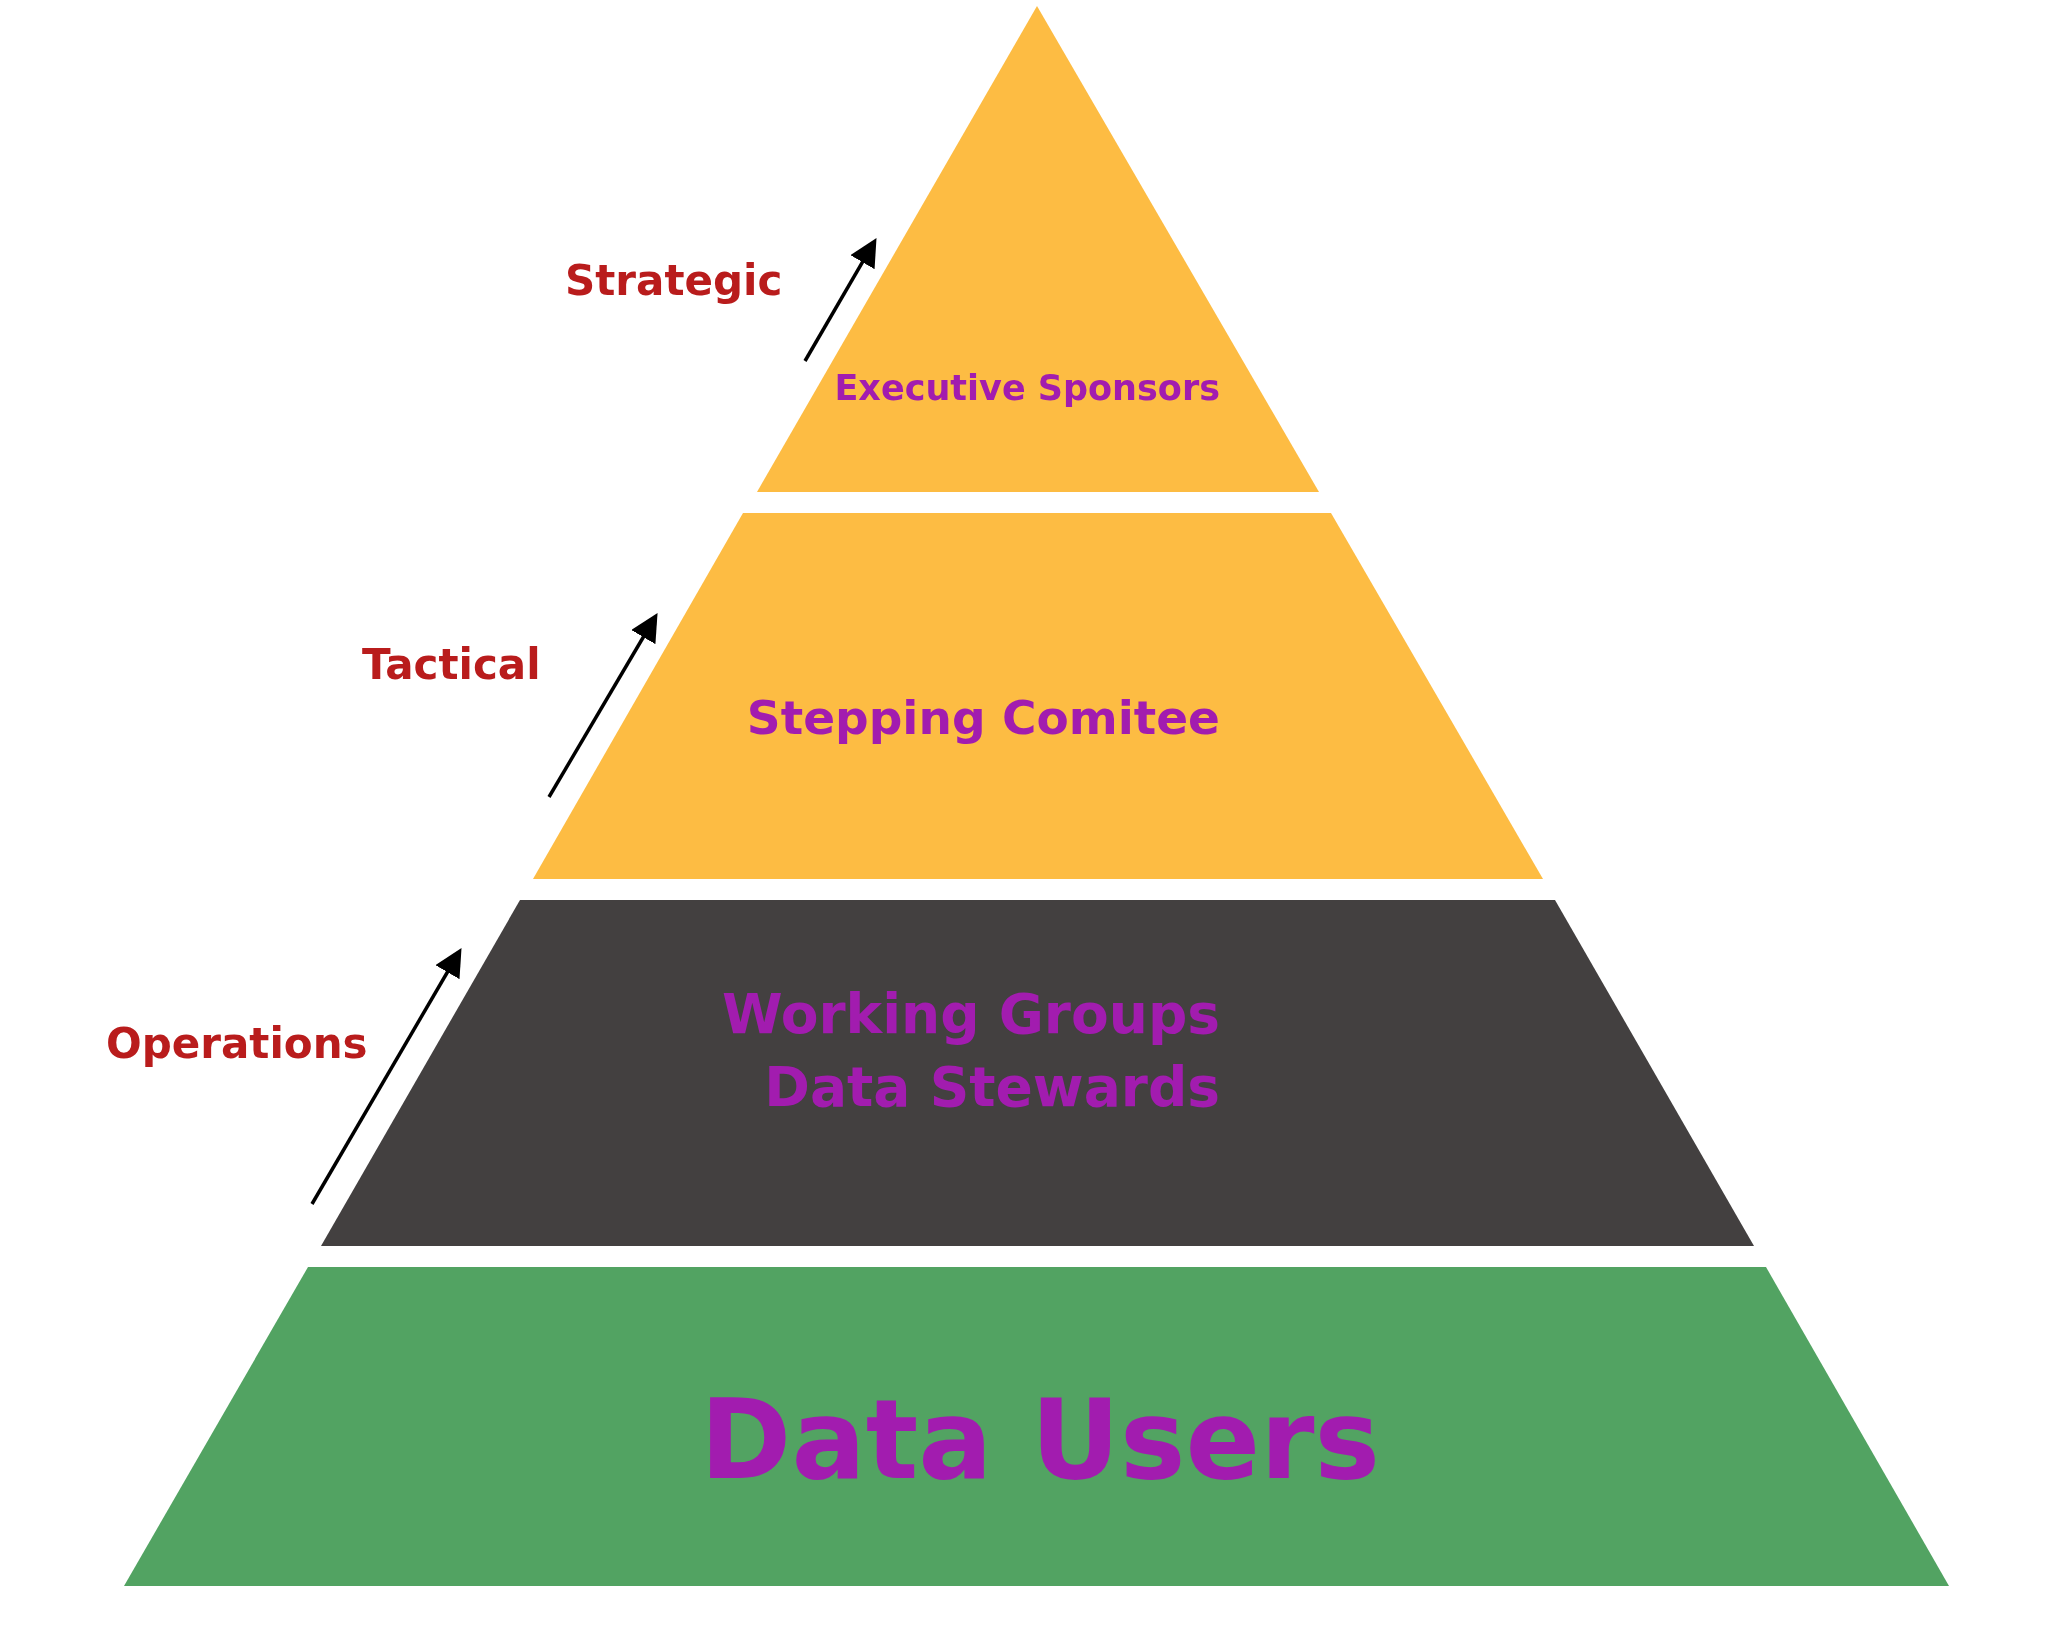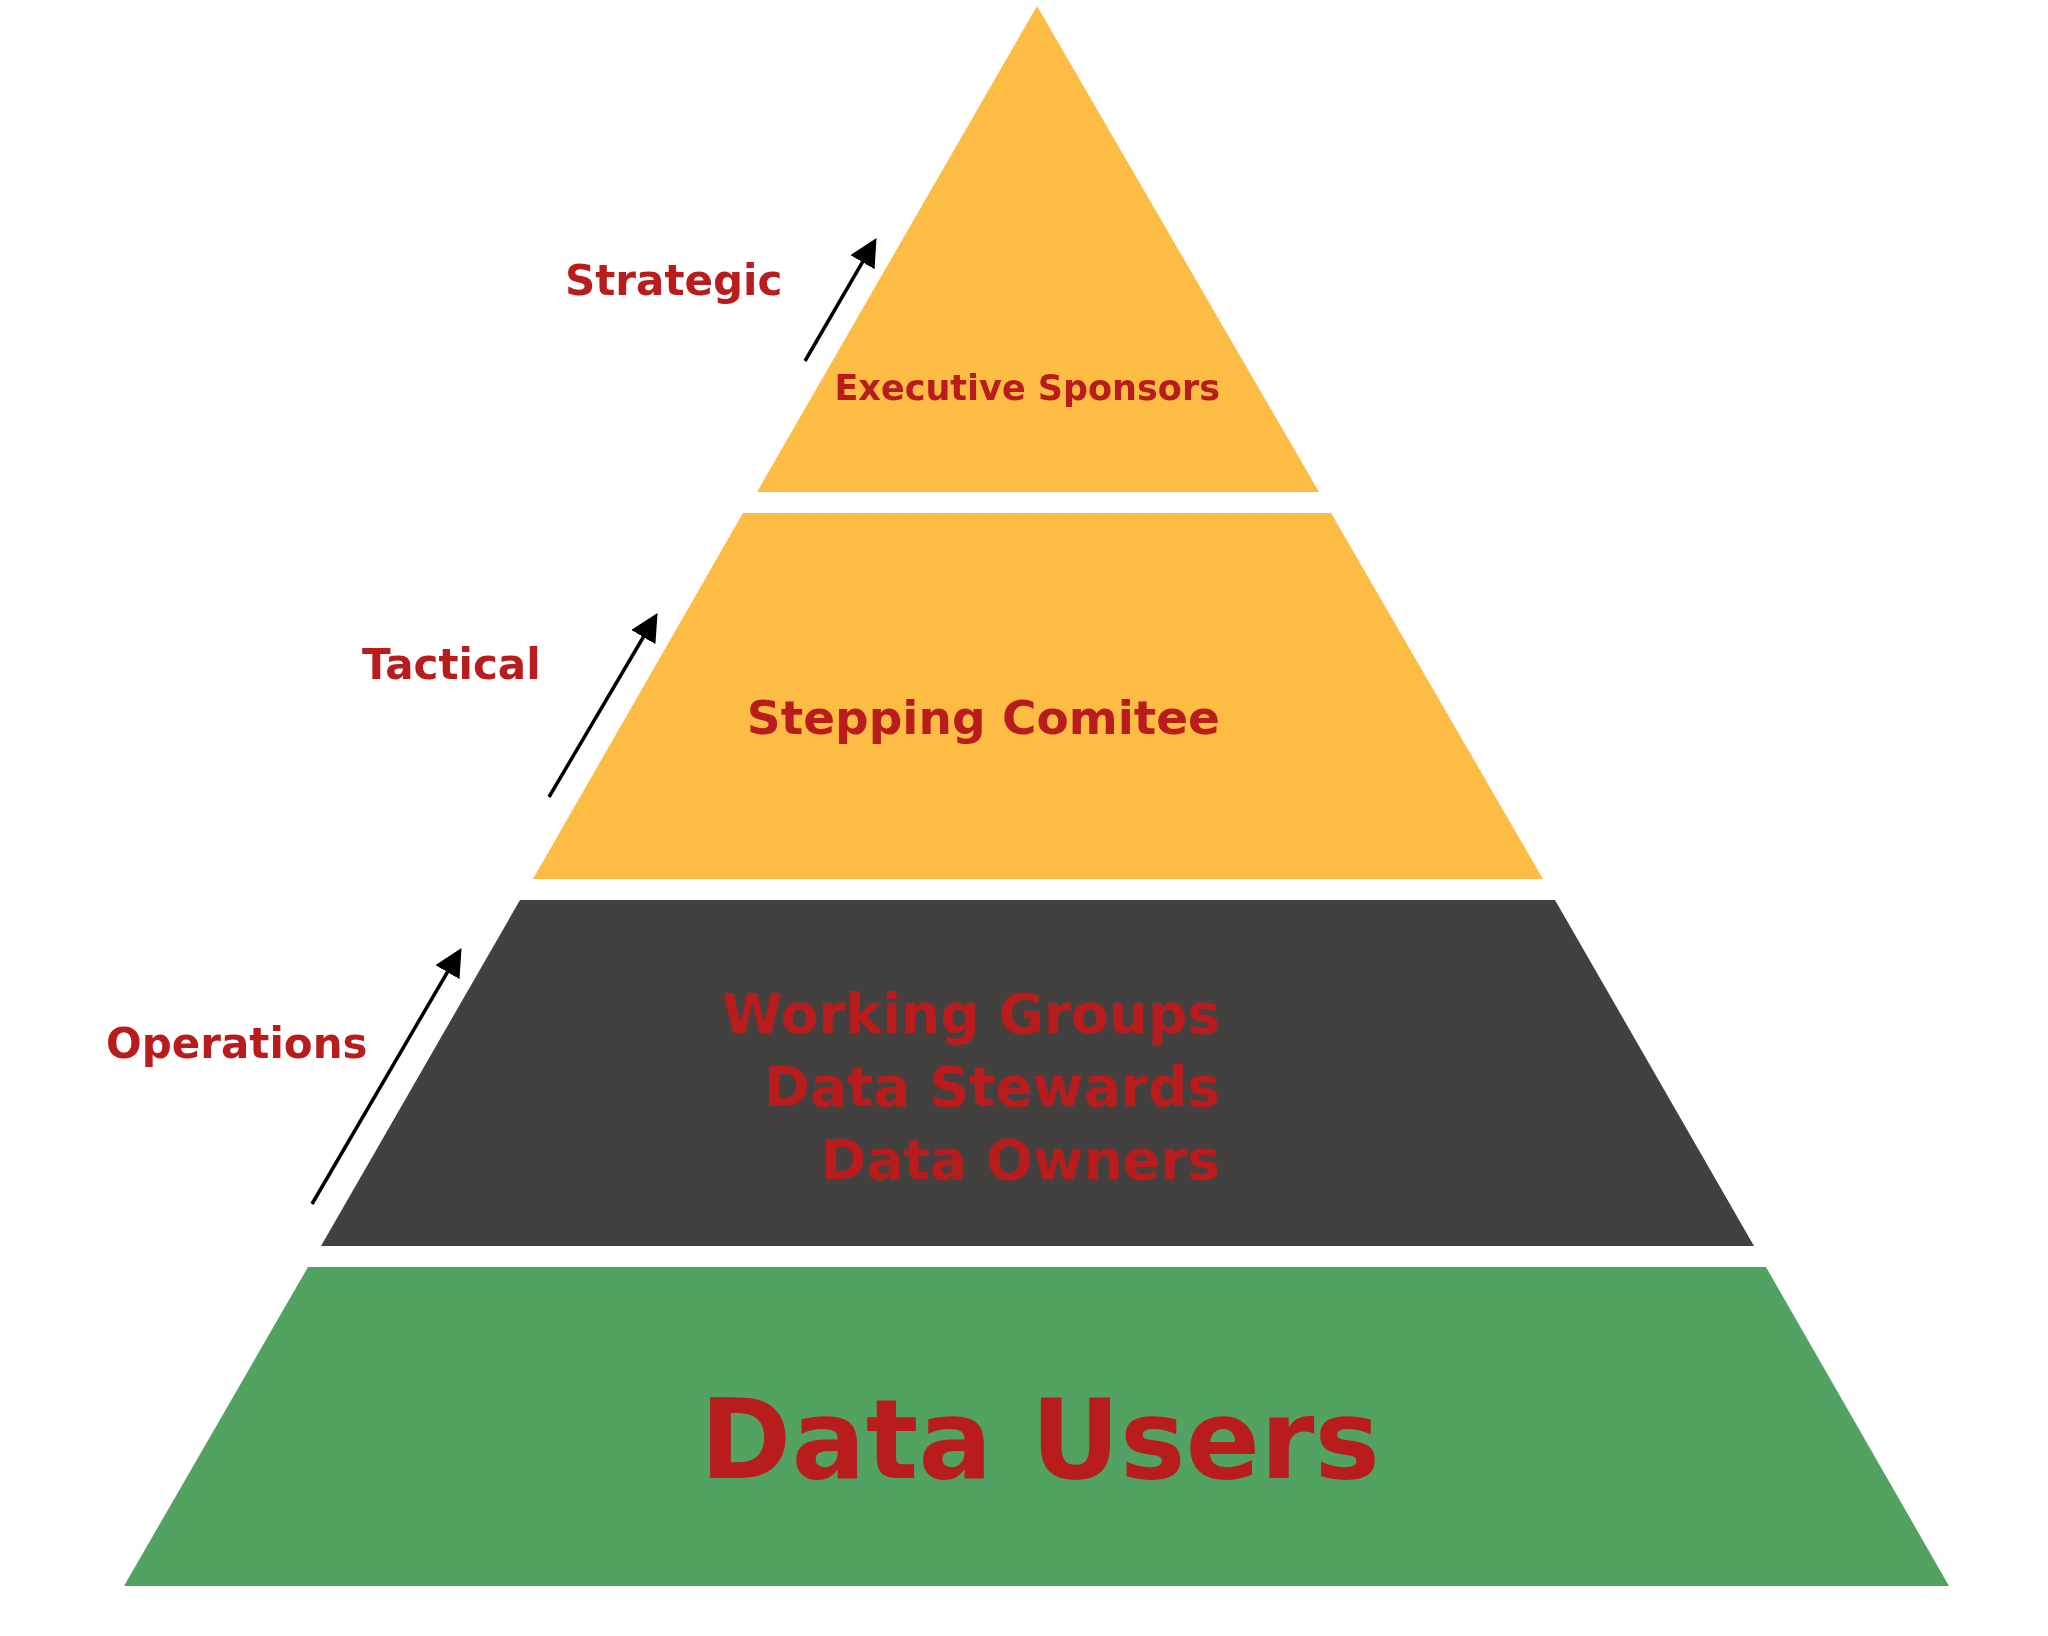"Executive Sponsors" .tier-text { color: #b91c1c -> #a21caf }
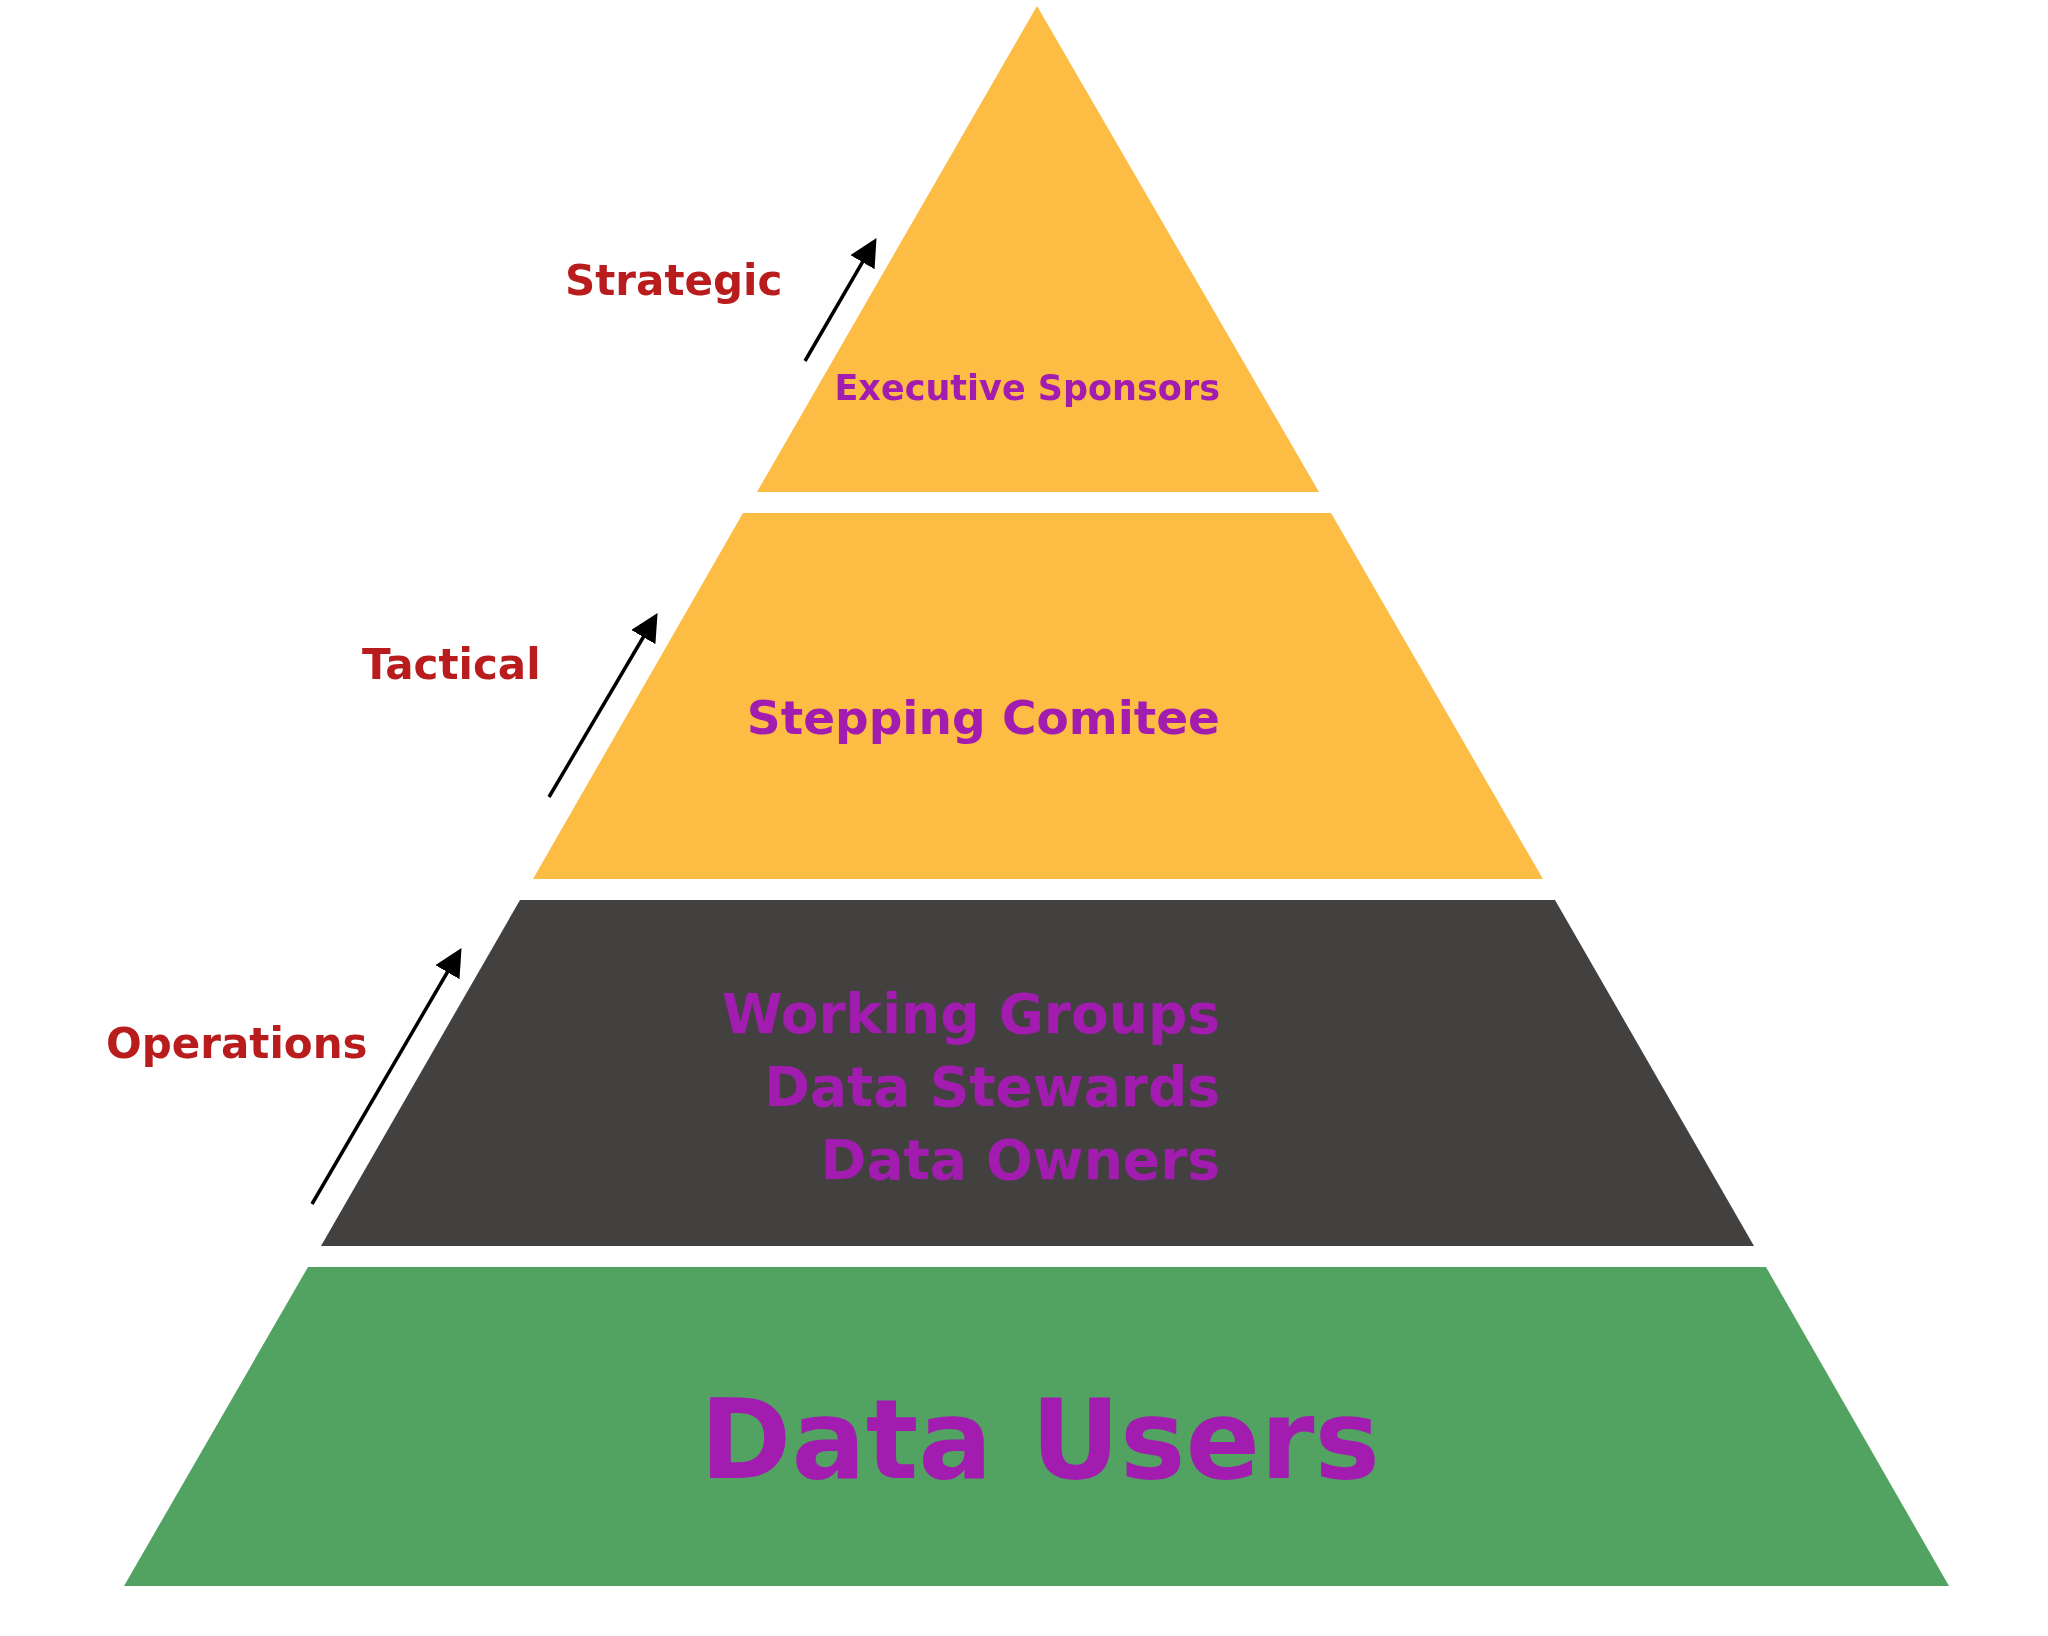"Data Owners" span { html: <span>Data Owners</span> -> none }
